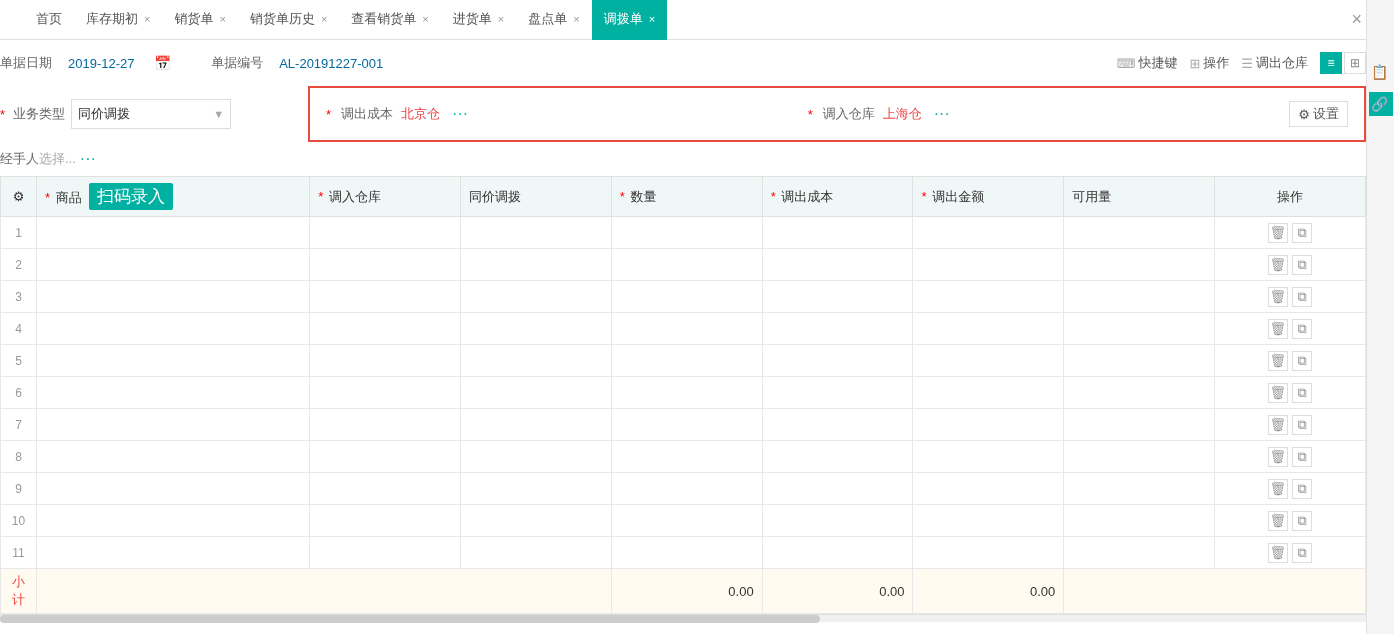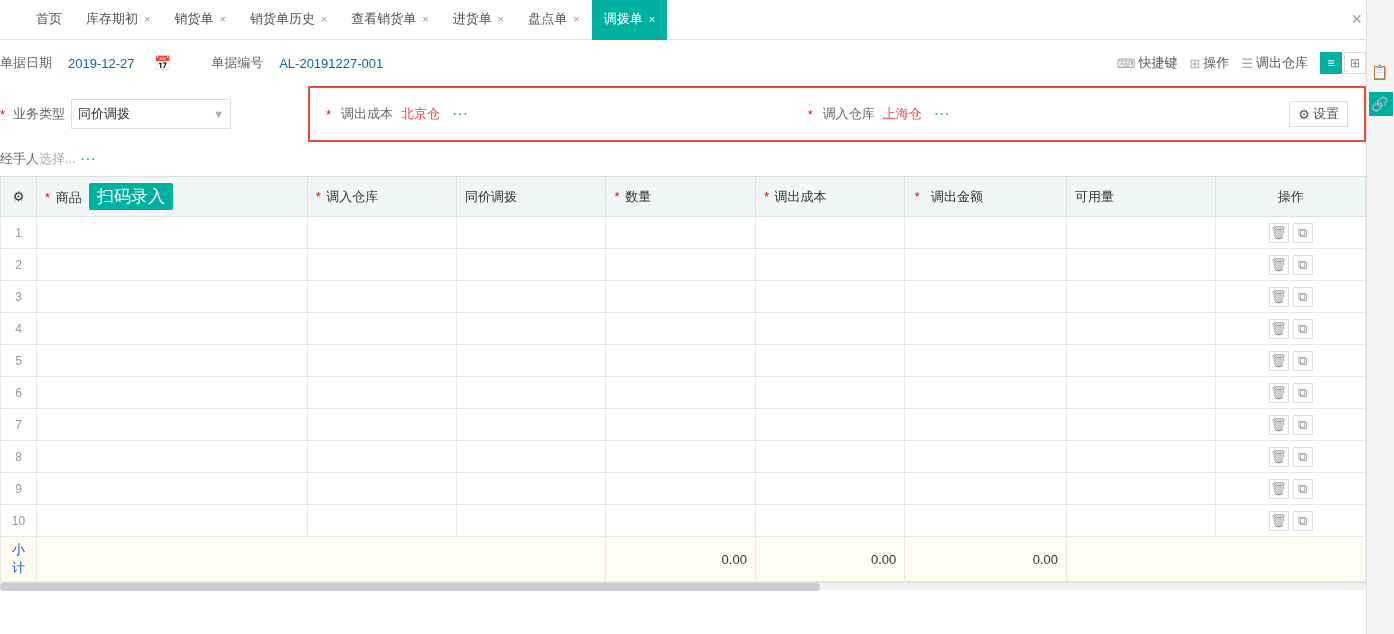"调出金额" th.required { font-family: Liberation Mono, monospace -> none }
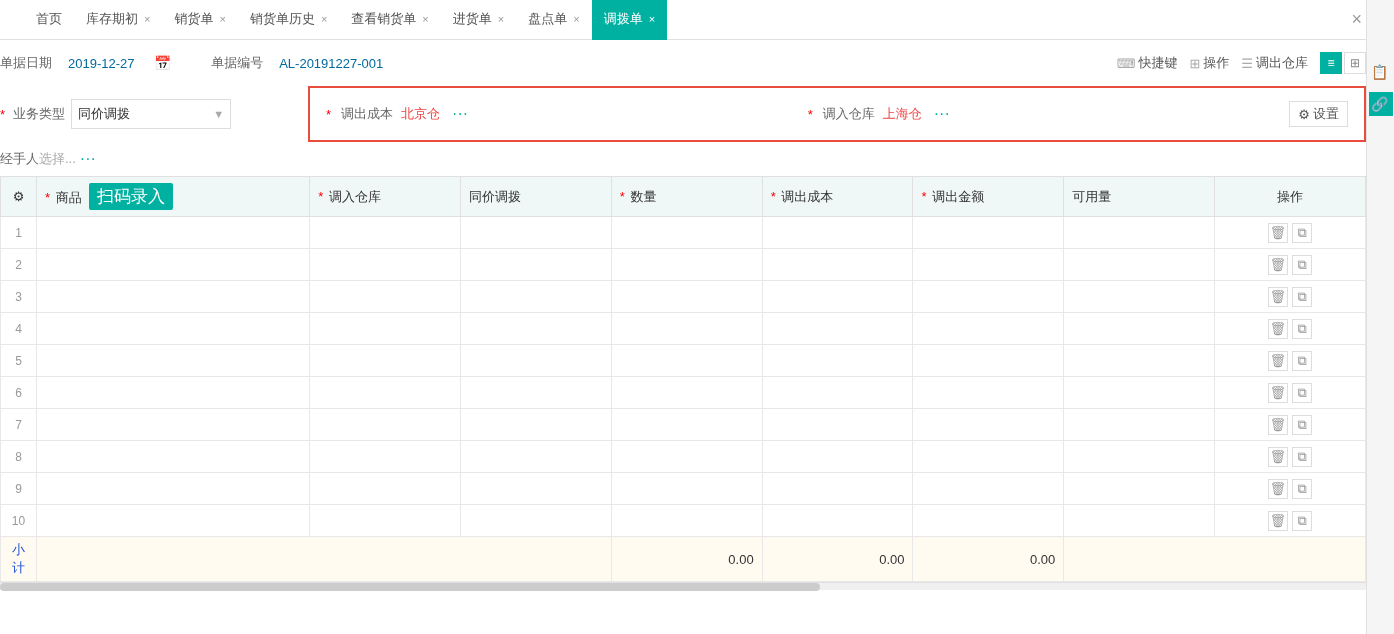"11" tr { html: none -> <tr> <td>11</td> <td></td> <td></td> <td></td> <td></td> <td></td> <td></td> <td></td> <td> <div> <div>🗑</div> <div>⧉</div> </div> </td> </tr> }
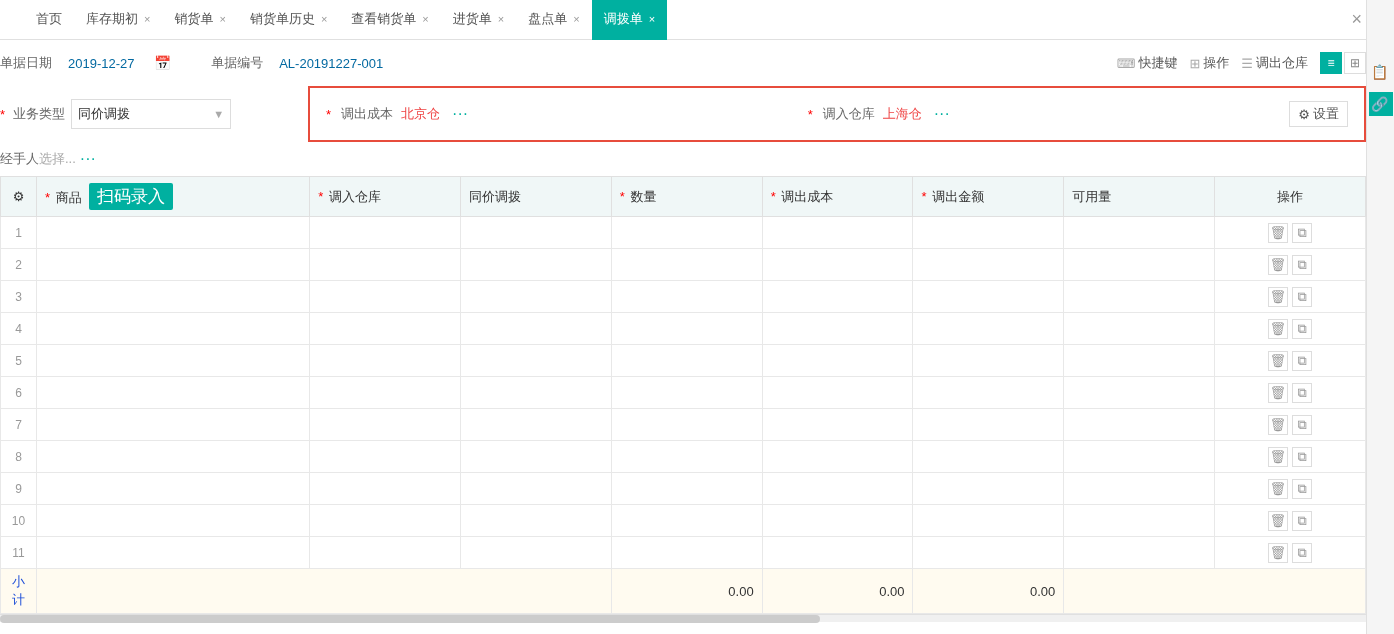"小计" td.subtotal-row { color: #1d4ed8 -> #ef4444 }
